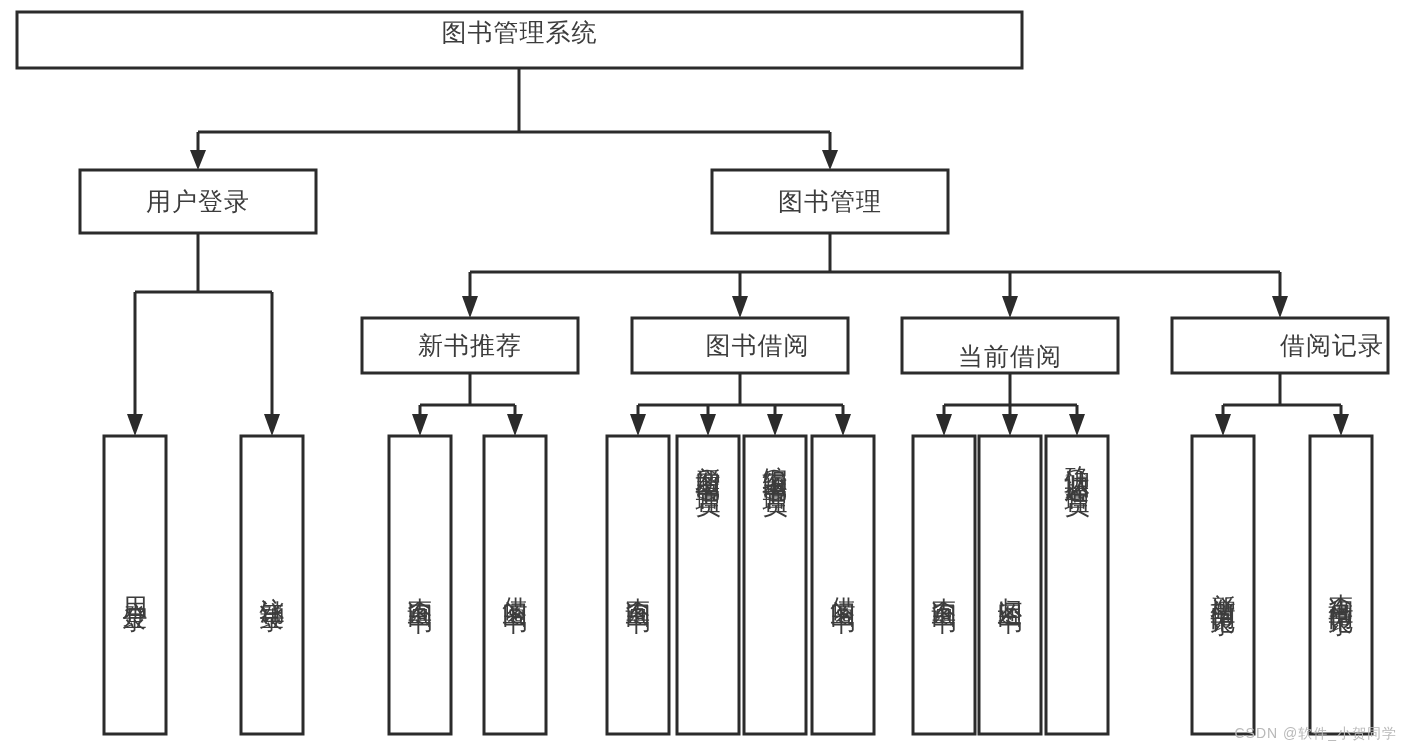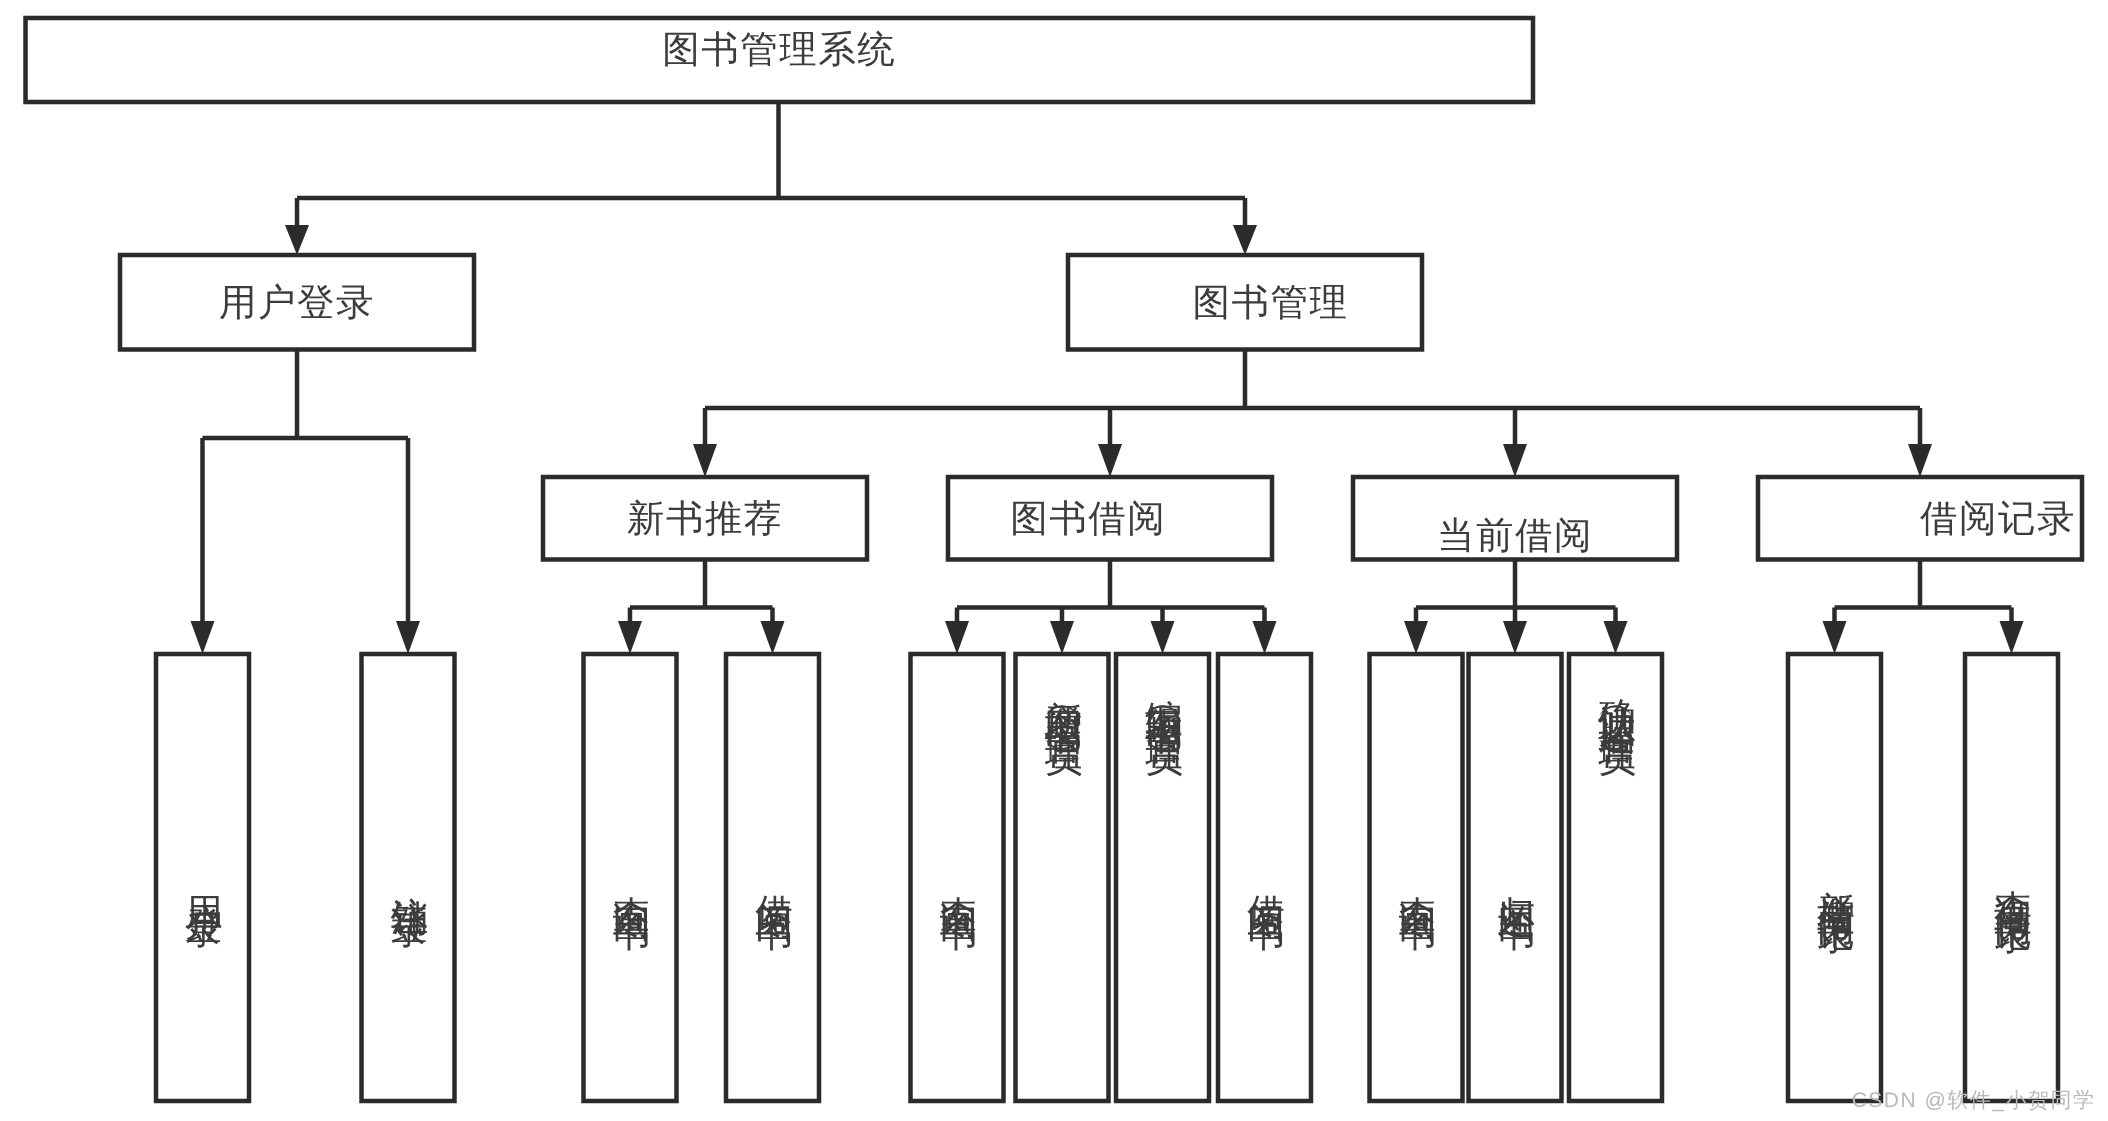"图书管理" div.htext-wrap { margin-left: 17px -> none }
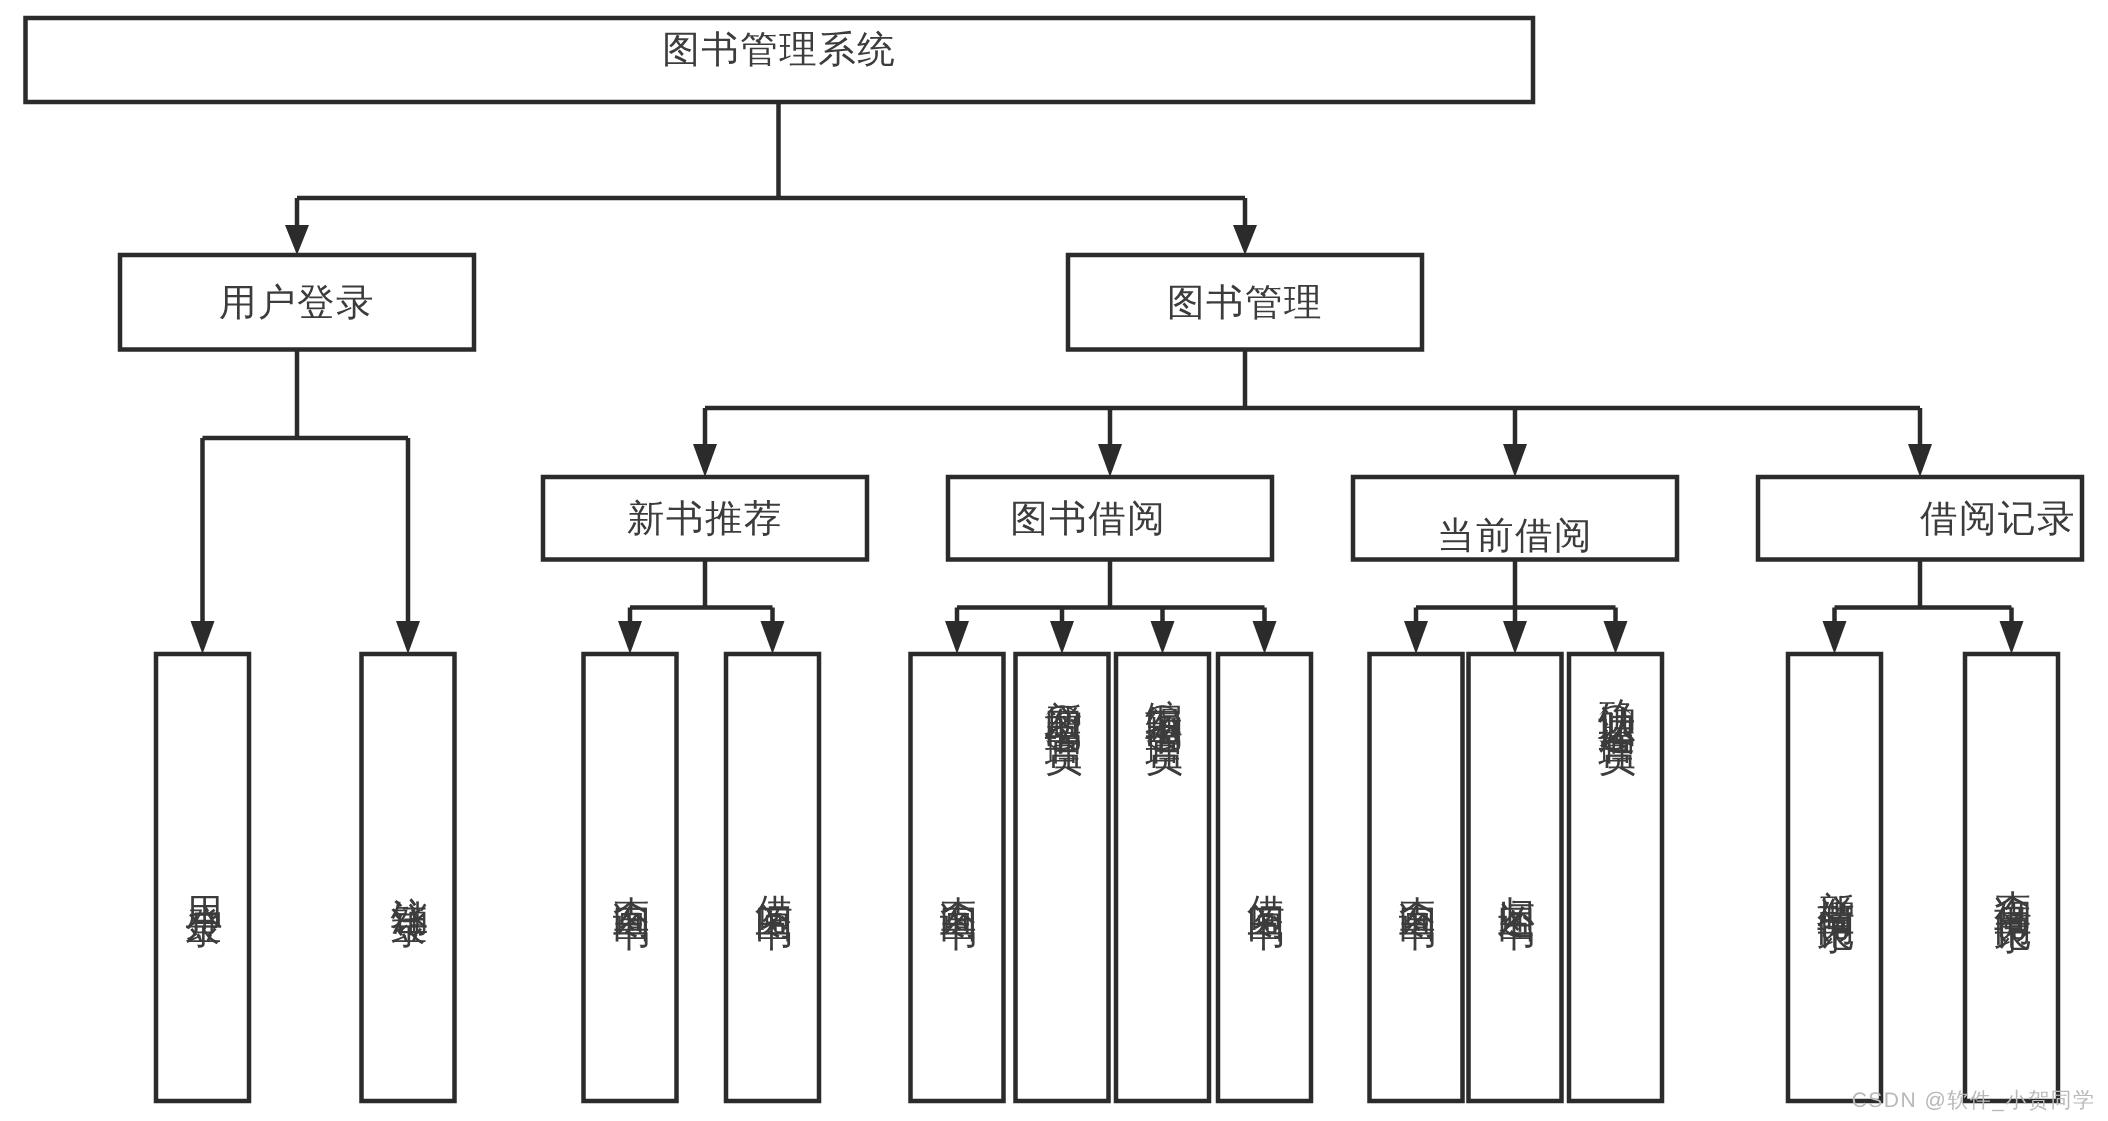"图书借阅" div.htext-wrap { left: 628px -> 660px }
